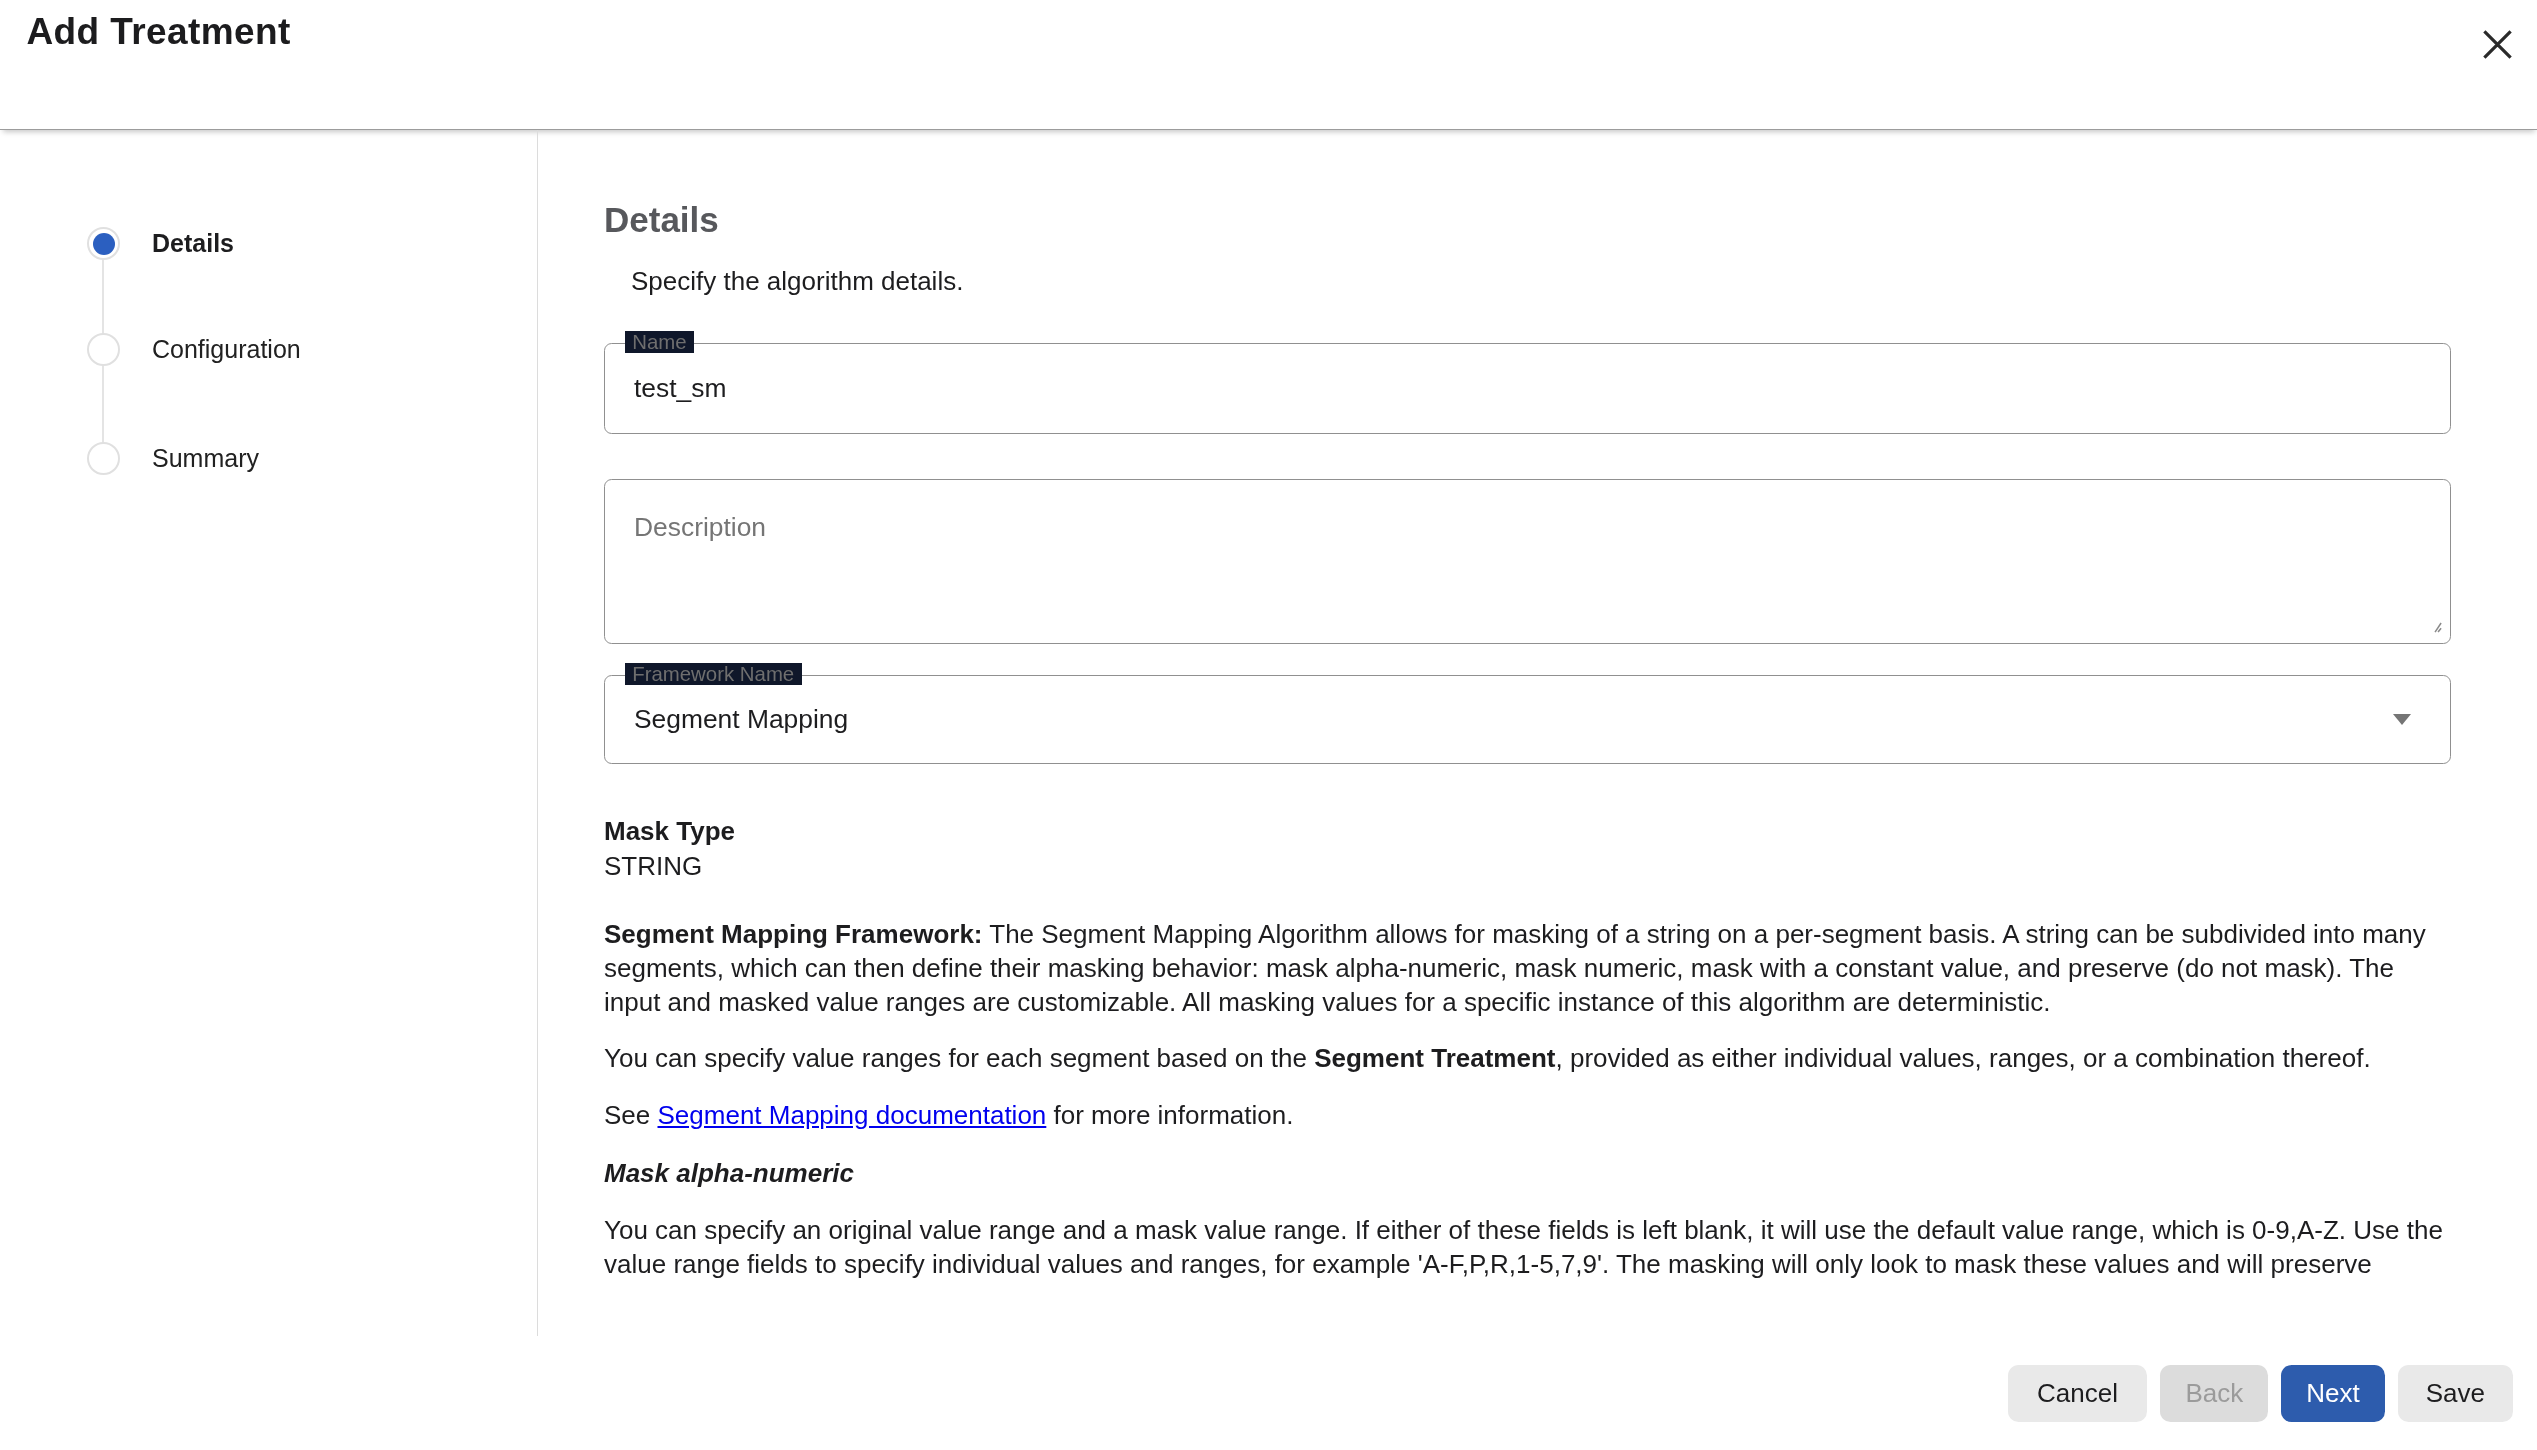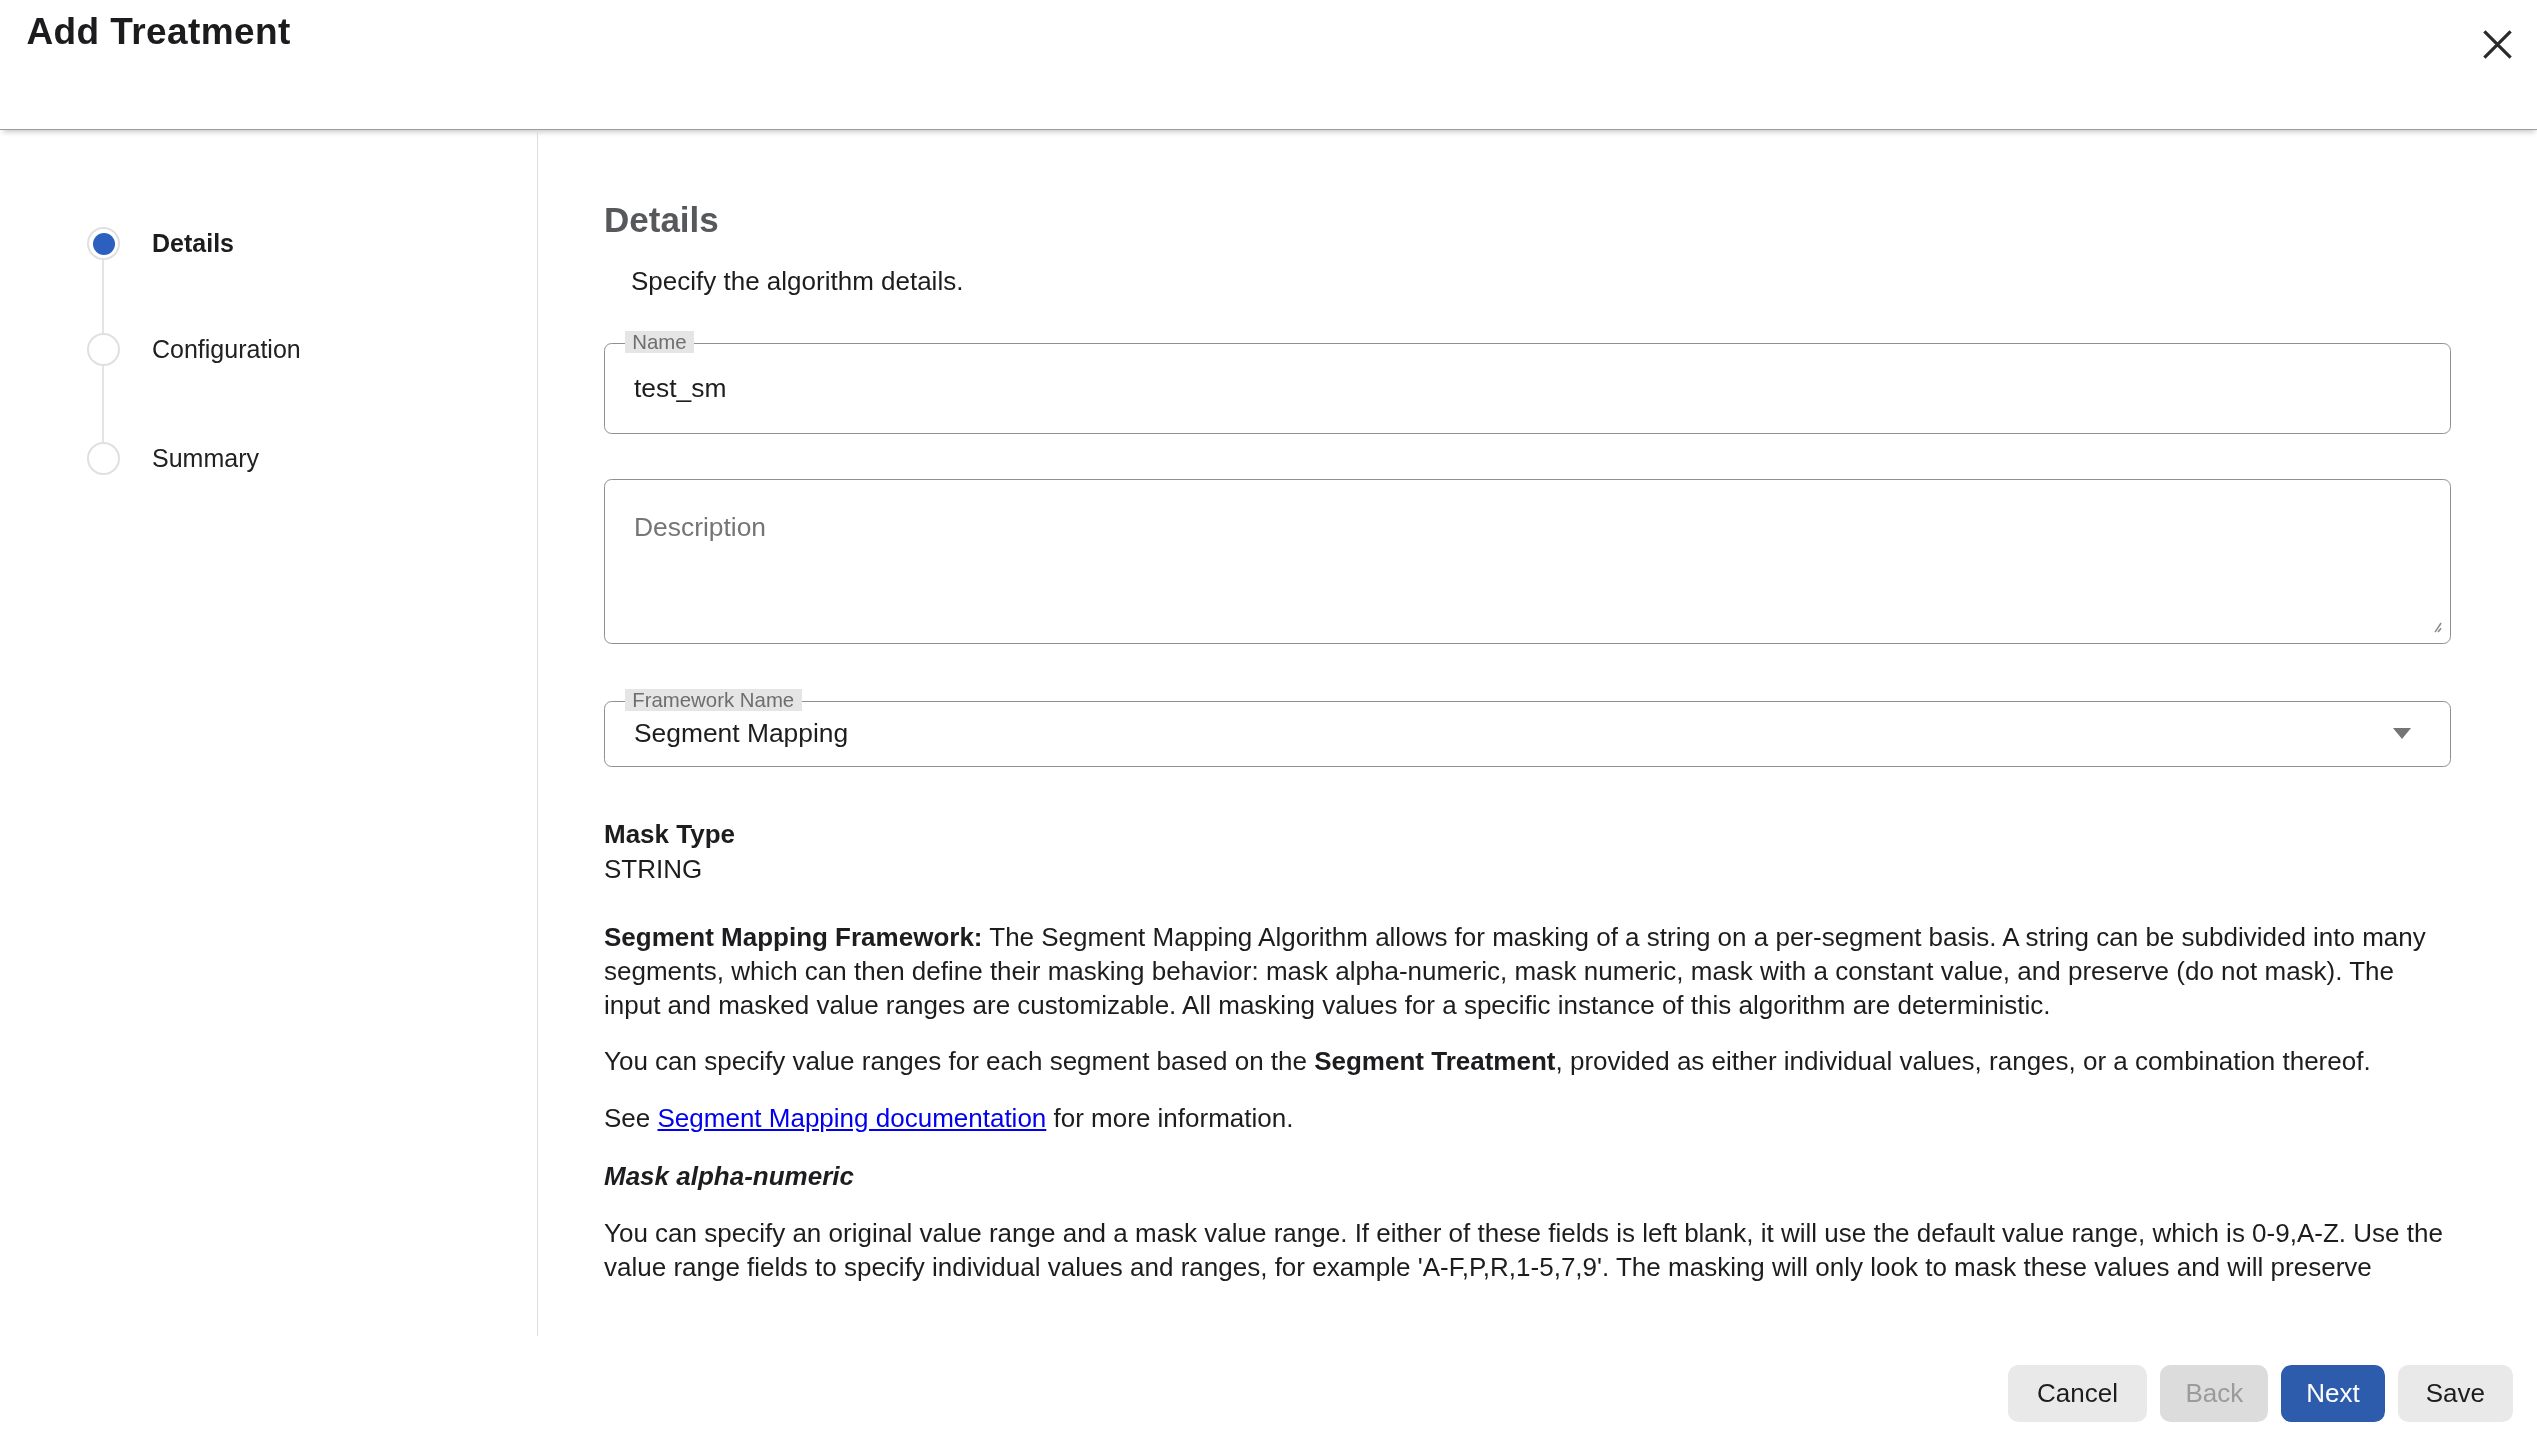"Name" .field-label { background: #e5e5e5 -> #0f172a }
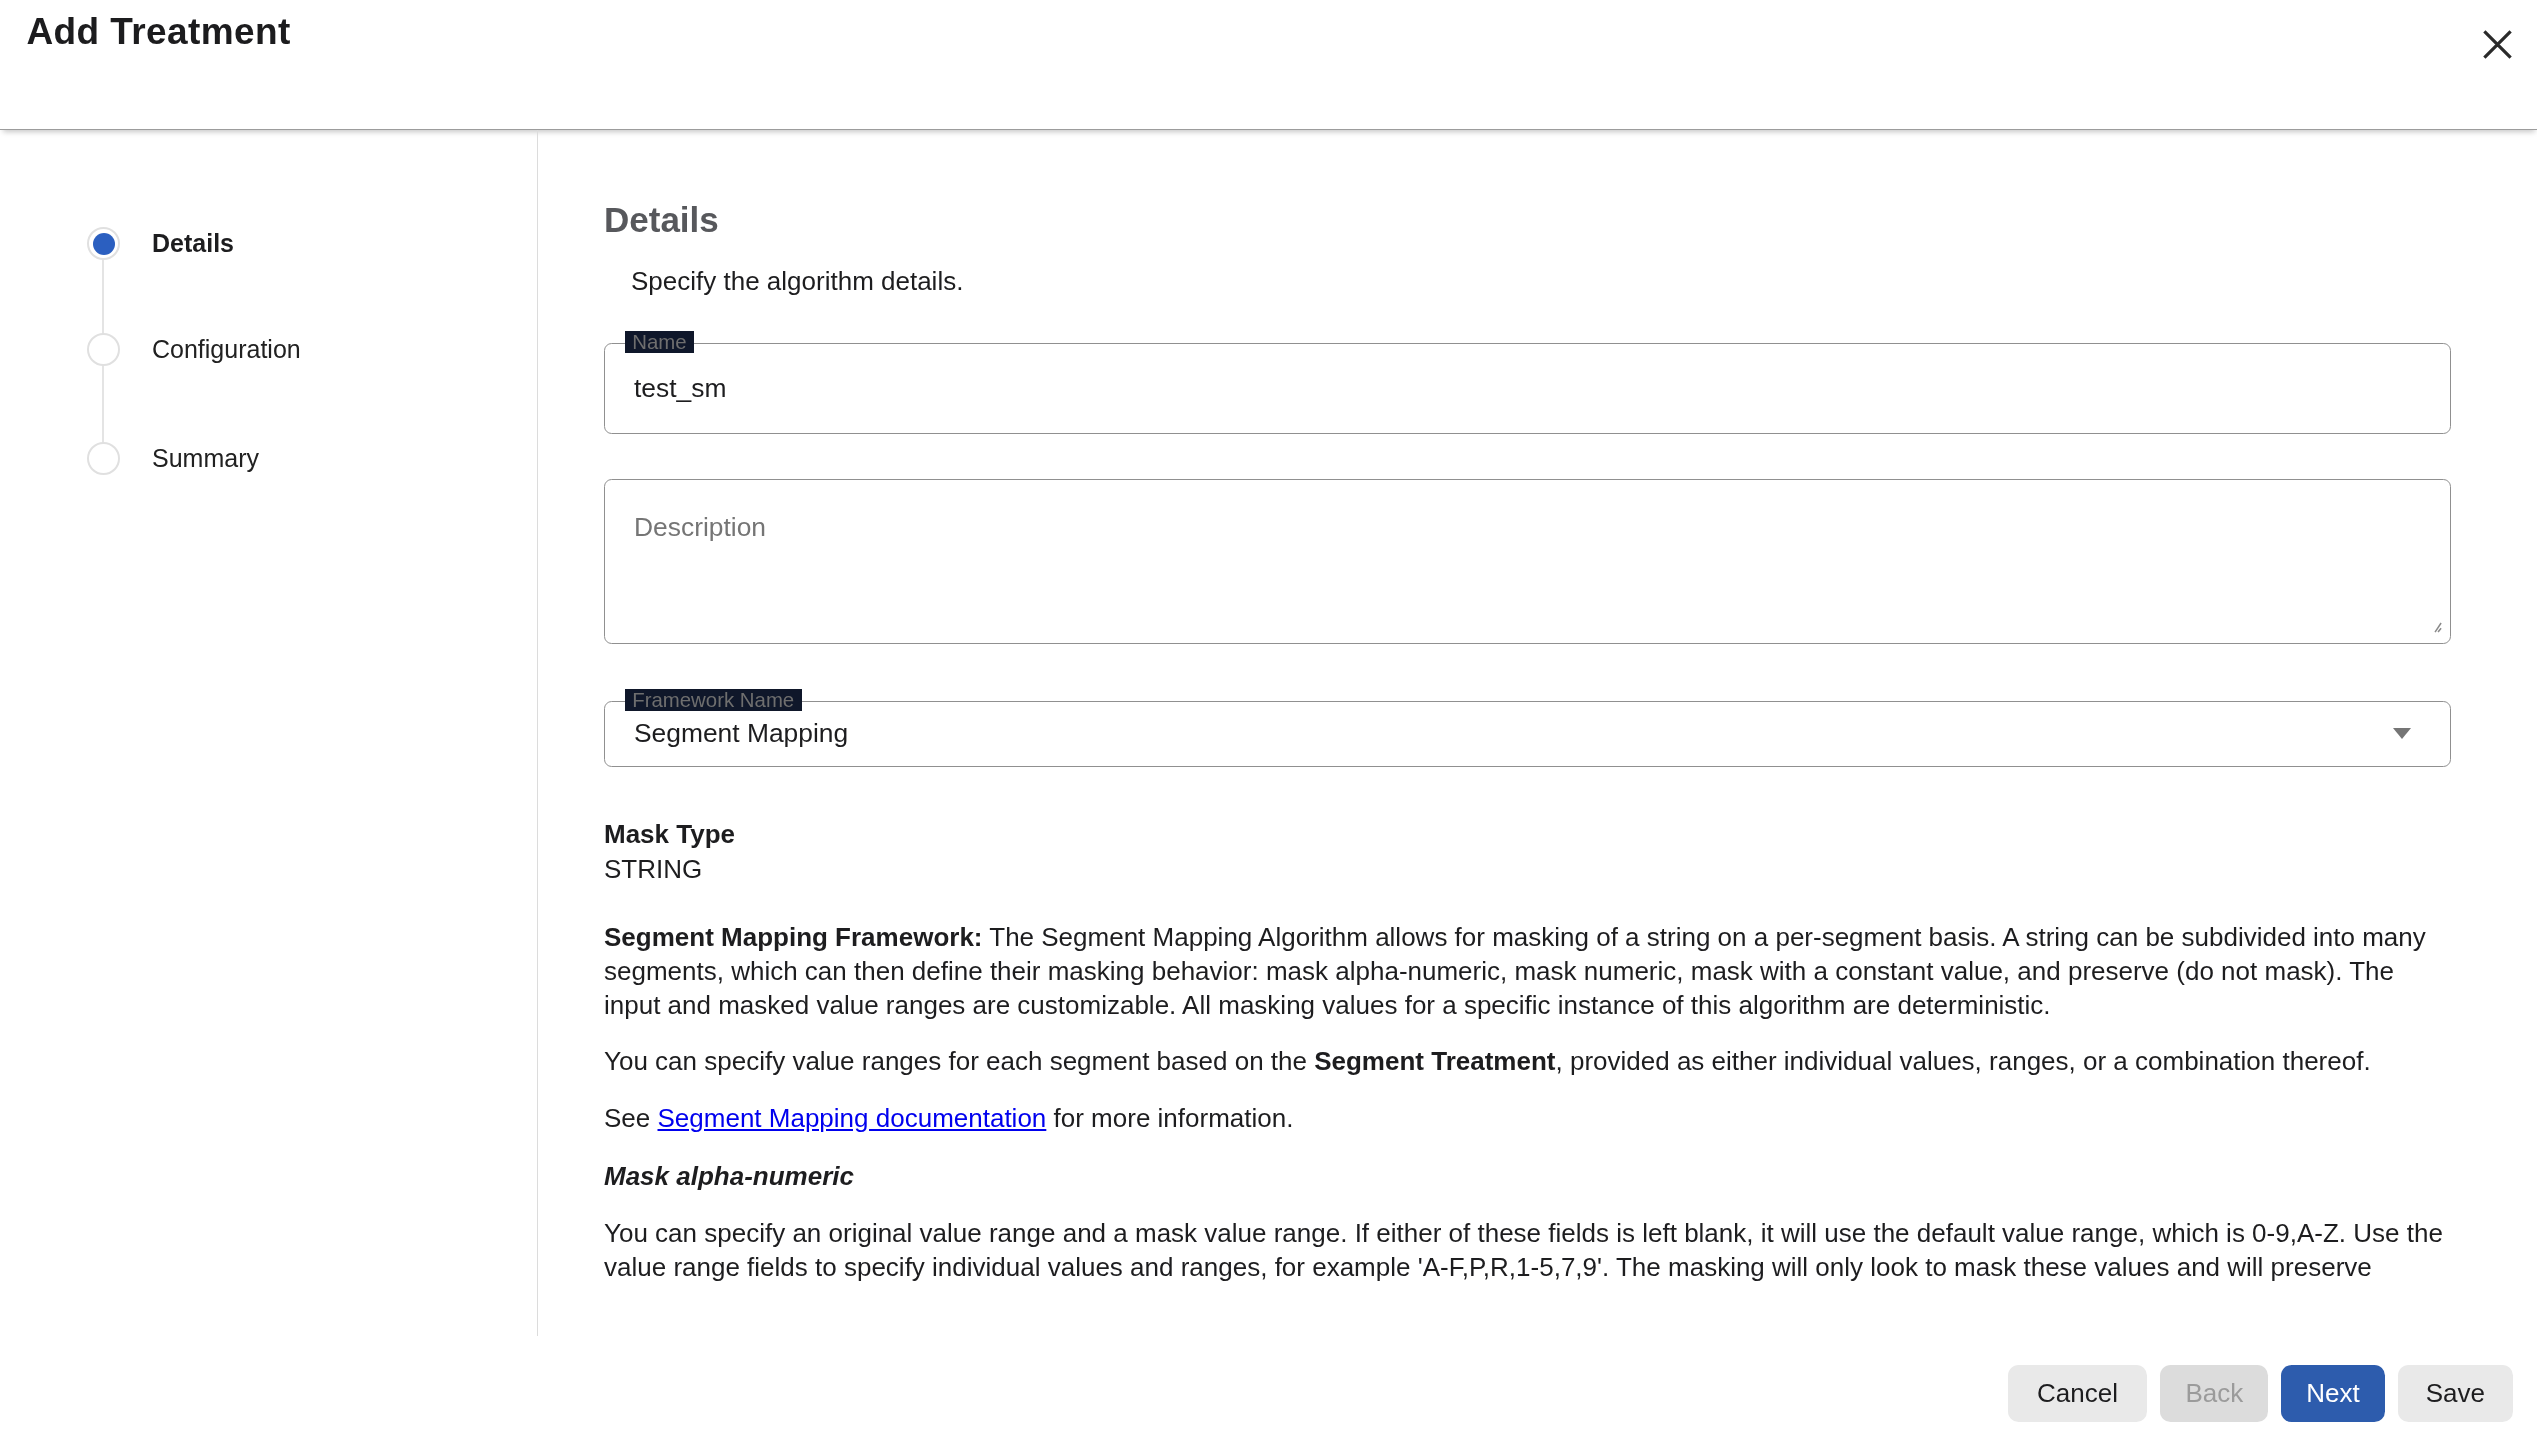"Framework Name" .fw-field { height: 66px -> 89px; margin-top: 57px -> 31px }
